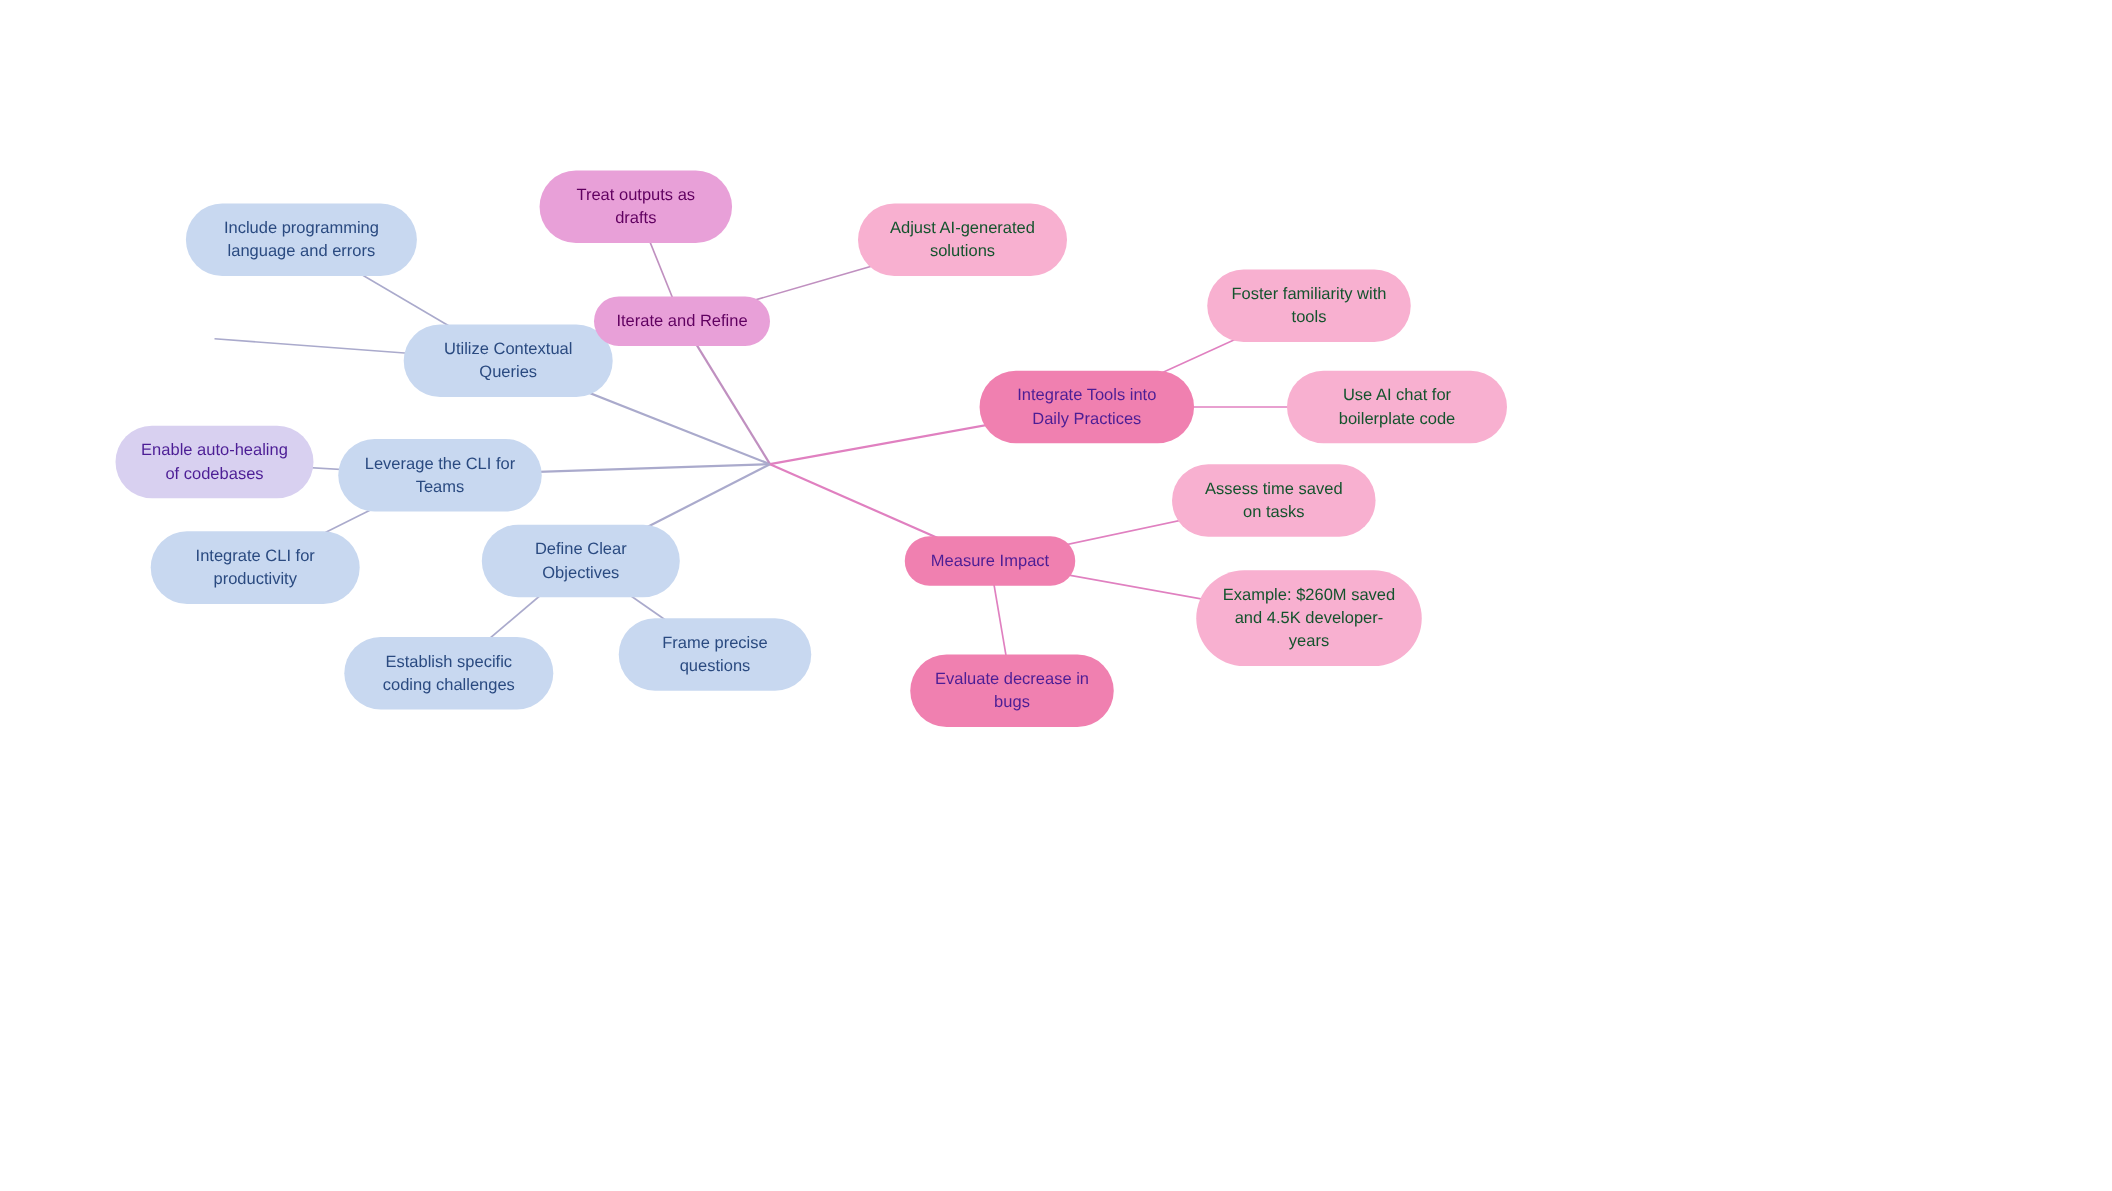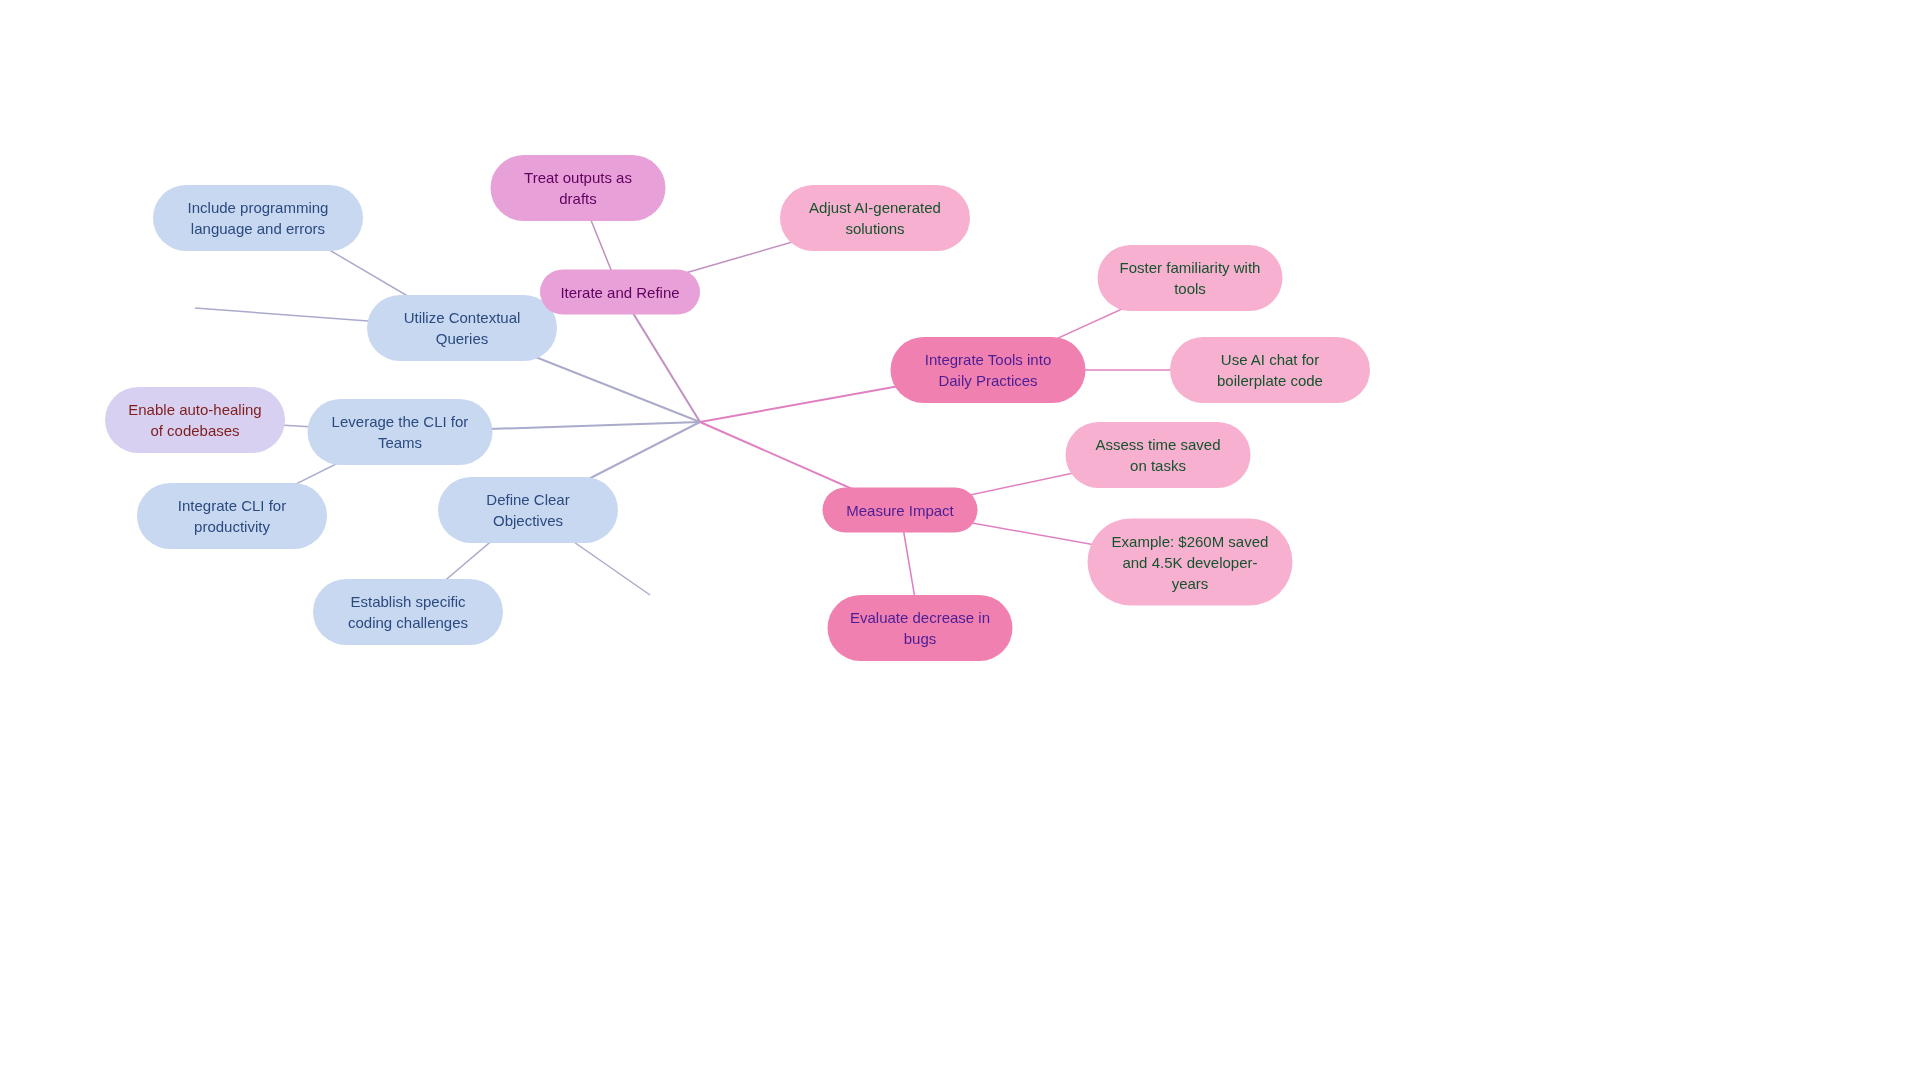"Include programming language and errors" div.node { left: 258px -> 274px }
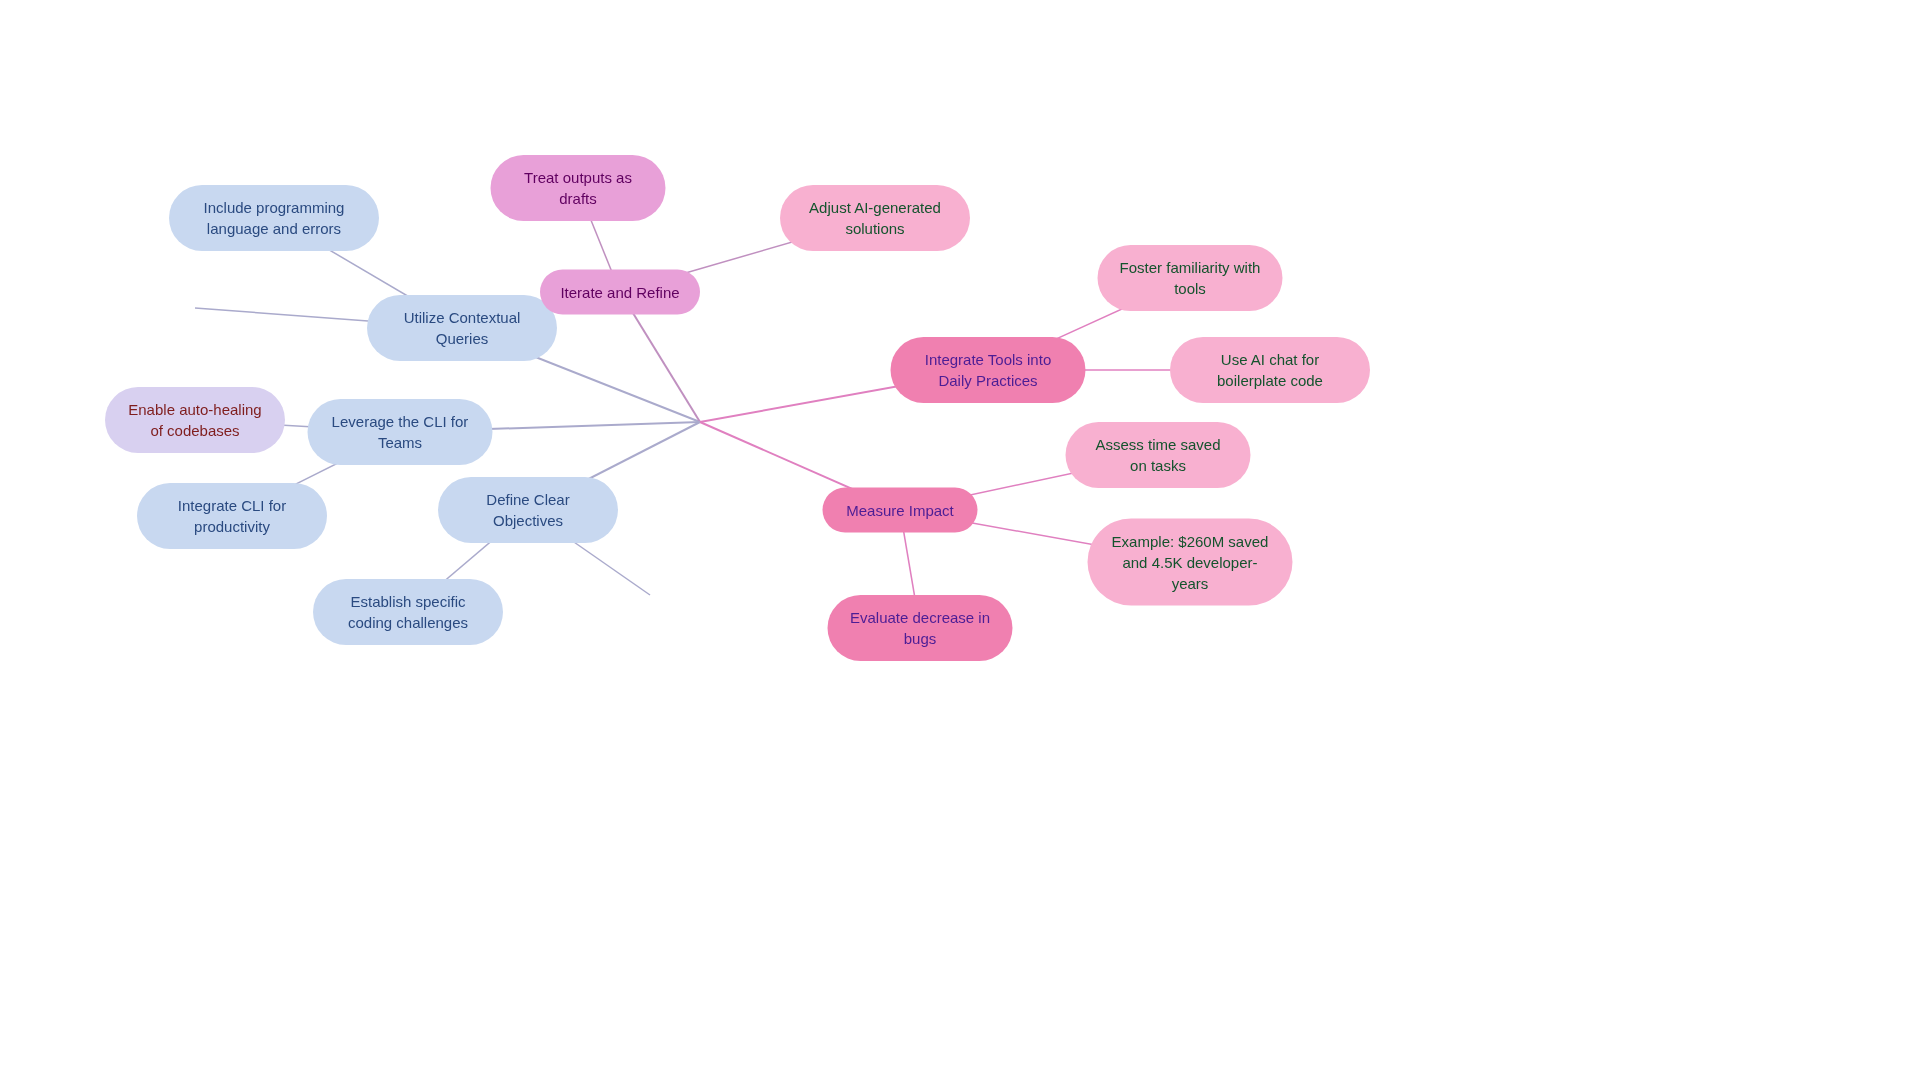"Enable auto-healing of codebases" .node-purple { color: #7f1d1d -> #4c1d95 }
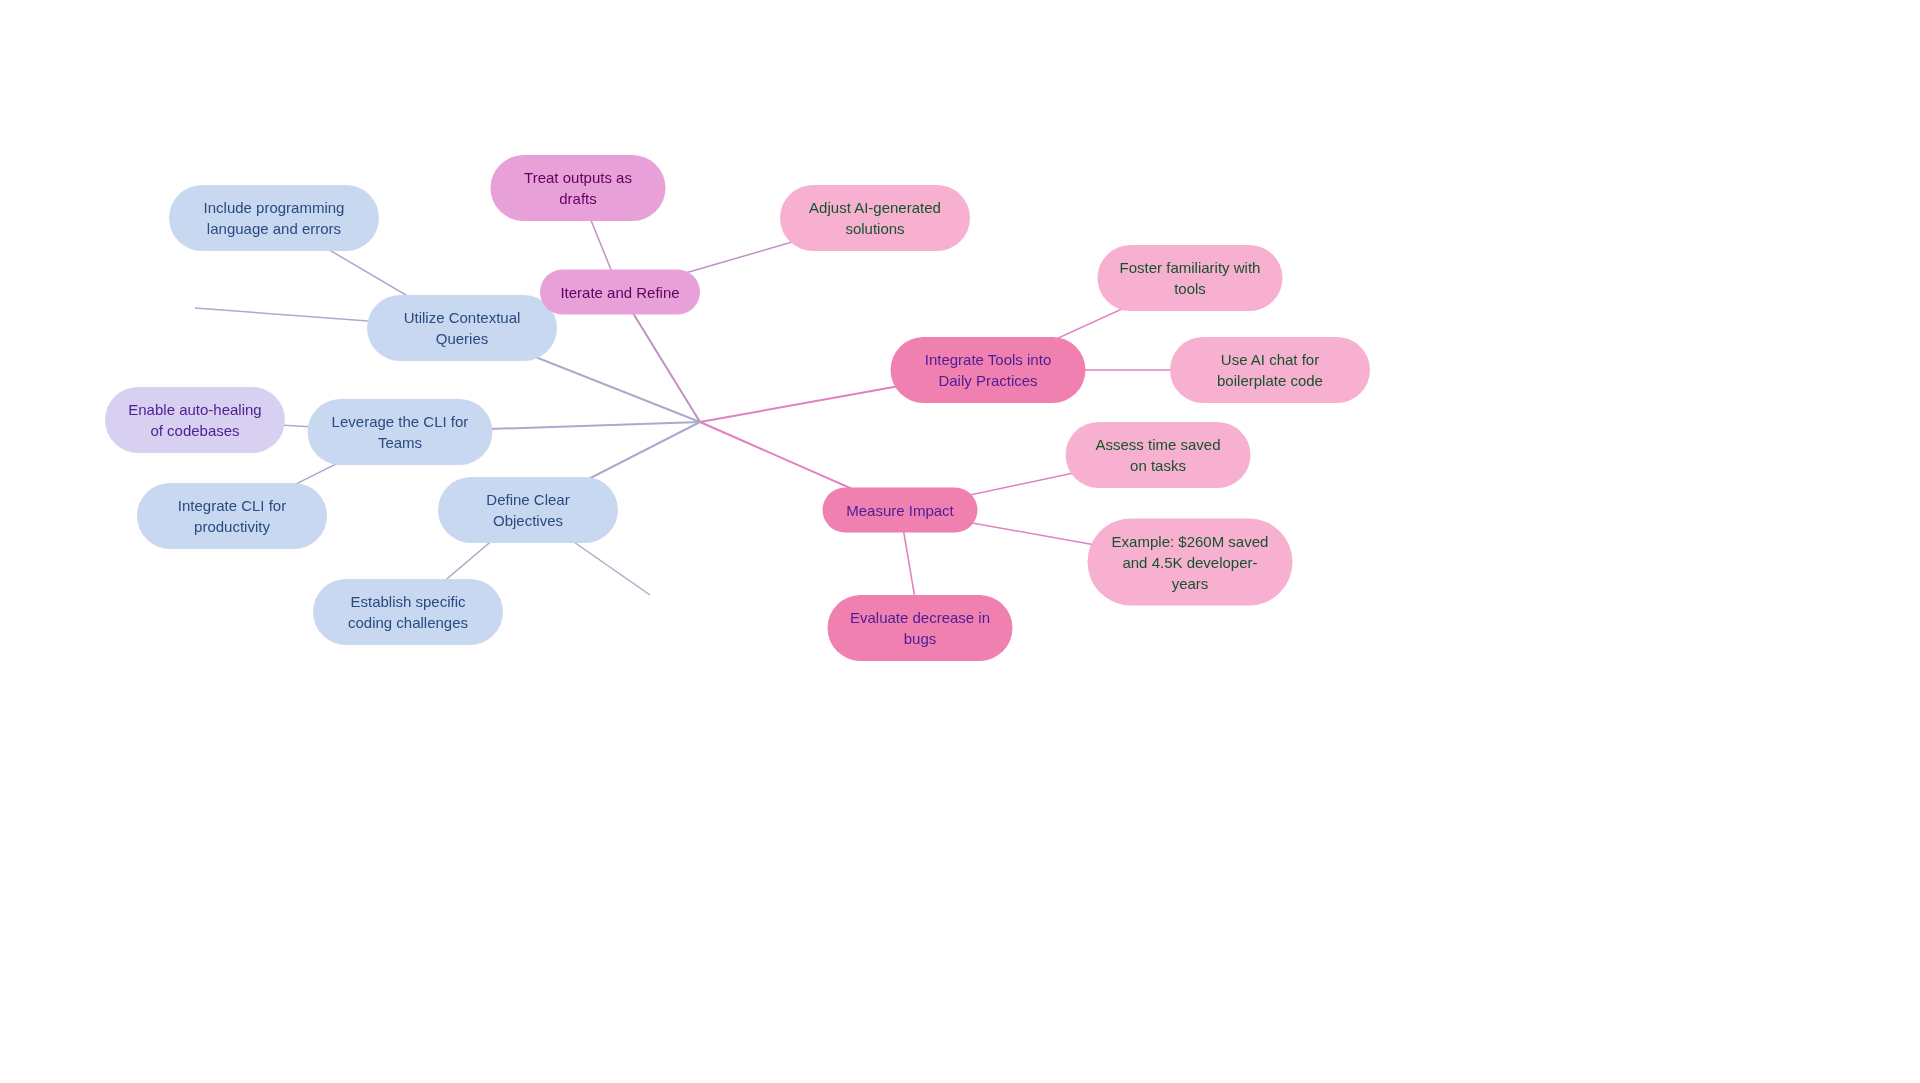"Frame precise questions" div.node { html: none -> <div> <span>Frame precise questions</span> </div> }
